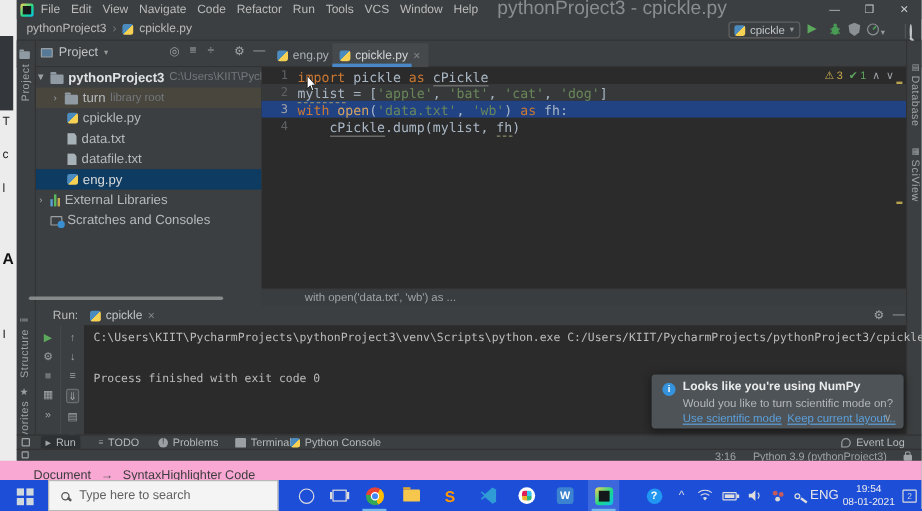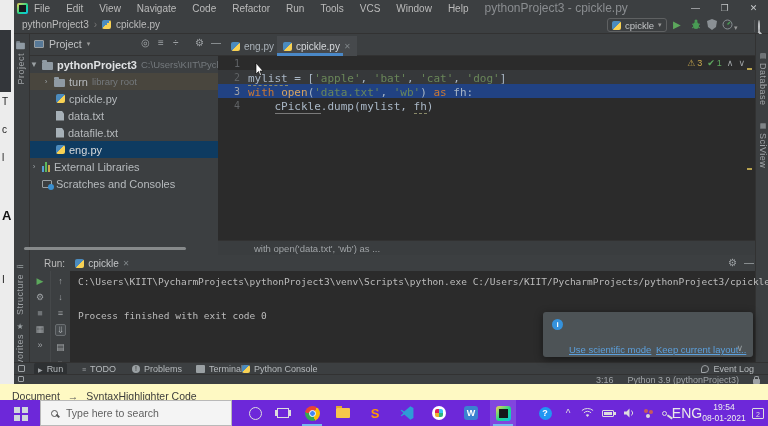"File" .menu { gap: 16px -> 9px }
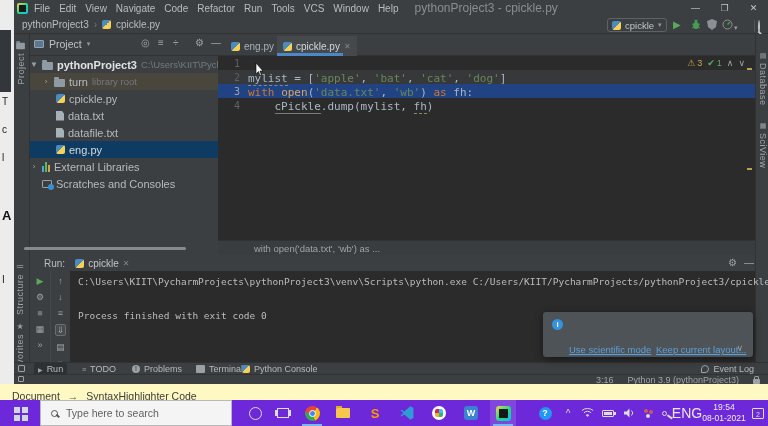"pythonProject3 - cpickle.py" .win-title { font-size: 12px -> 16px }
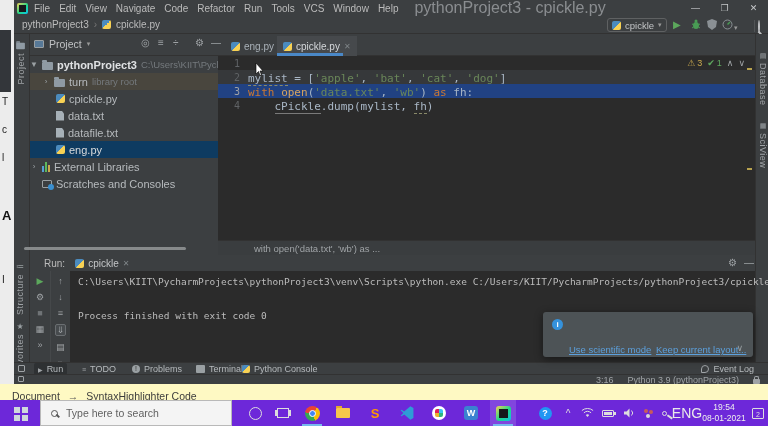"import pickle as cPickle" div.cl { html: none -> <div><span>import </span><span>pickle </span><span>as </span><span>cPickle</span></div> }
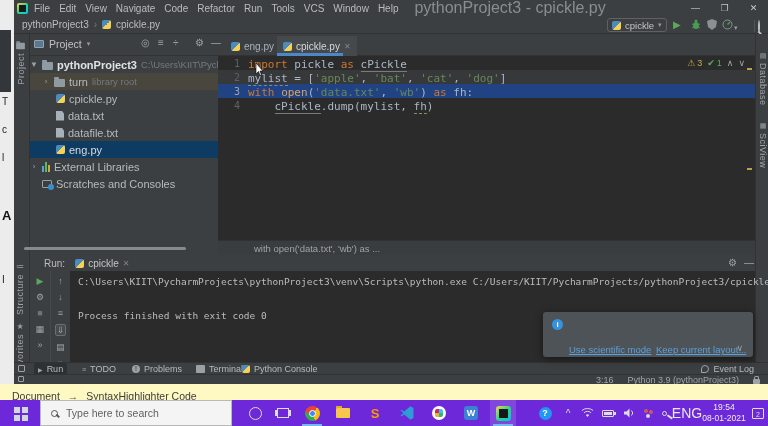"Looks like you're using NumPy" span.ntitle { html: none -> <span>Looks like you're using NumPy</span> }
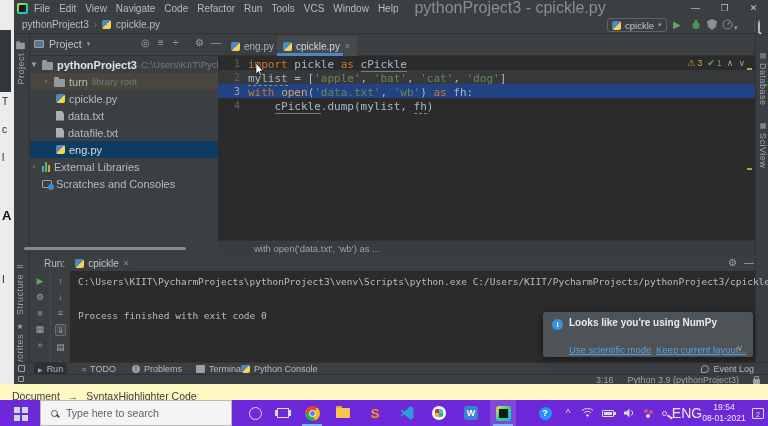"Would you like to turn" span.nbody { html: none -> <span>Would you like to turn scientific mode on?</span> }
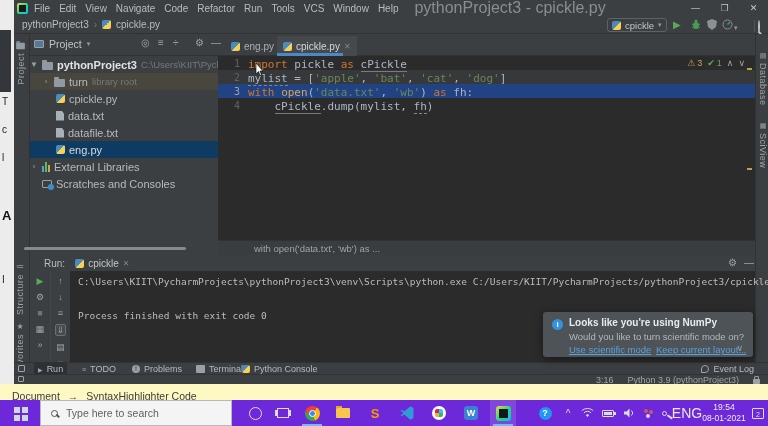"Document" .bg-doc { background: #fef9c3 -> #f9a8d4; padding-left: 12px -> 28px }
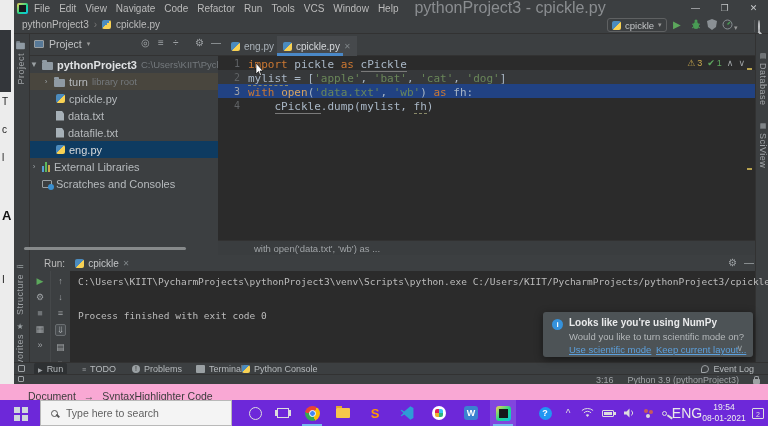"Type here to search" .taskbar { background: #6d28d9 -> #1d4ed8 }
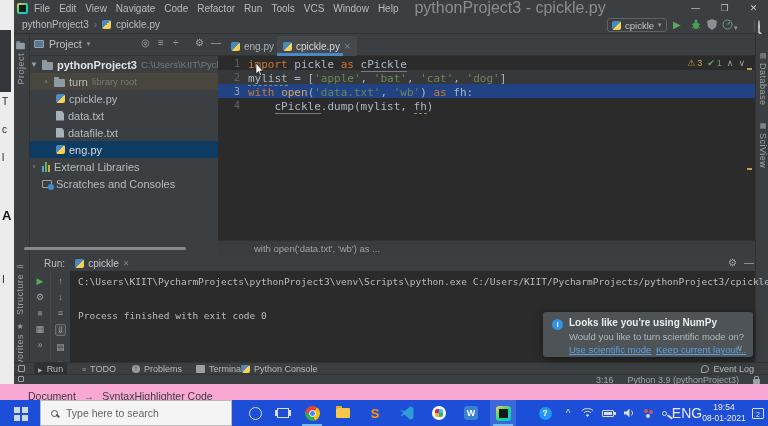"ENG" div.tb-cell { font-size: 14px -> 11px }
